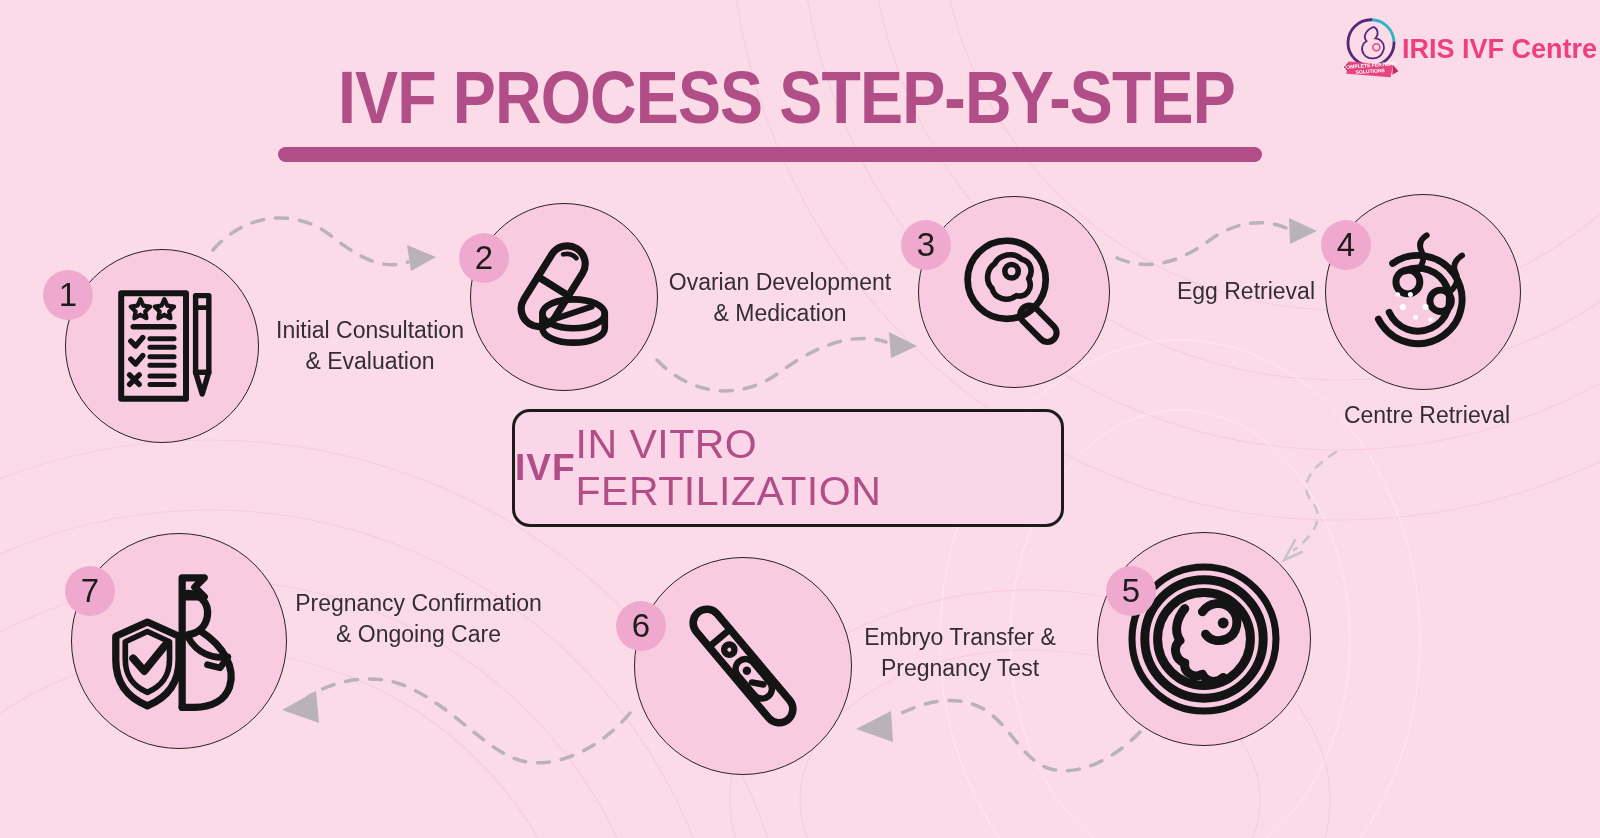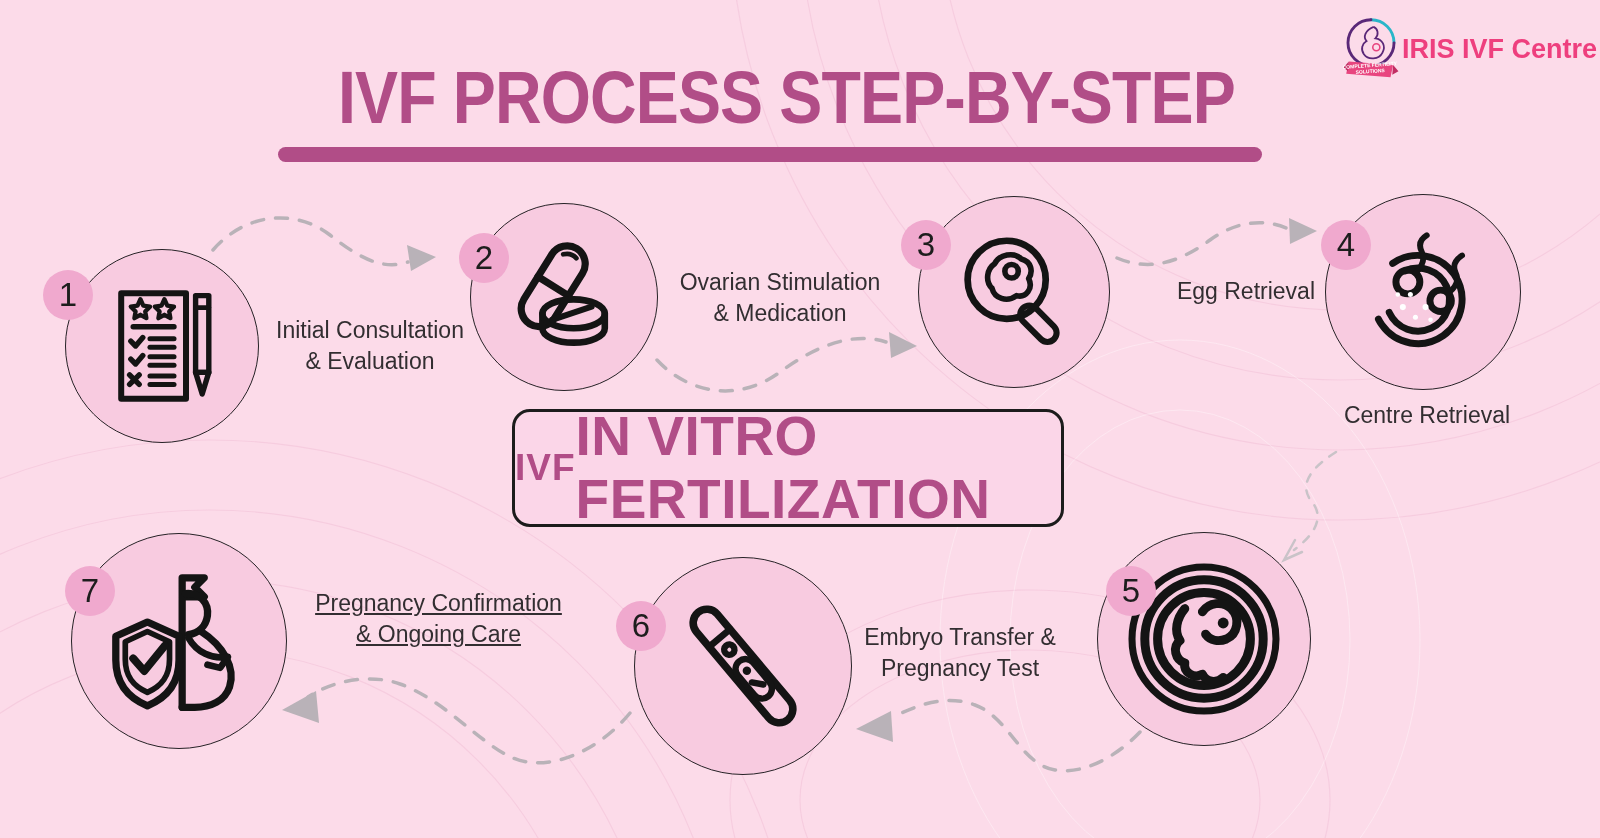"Ovarian Stimulation" div { text: Stimulation -> Development }
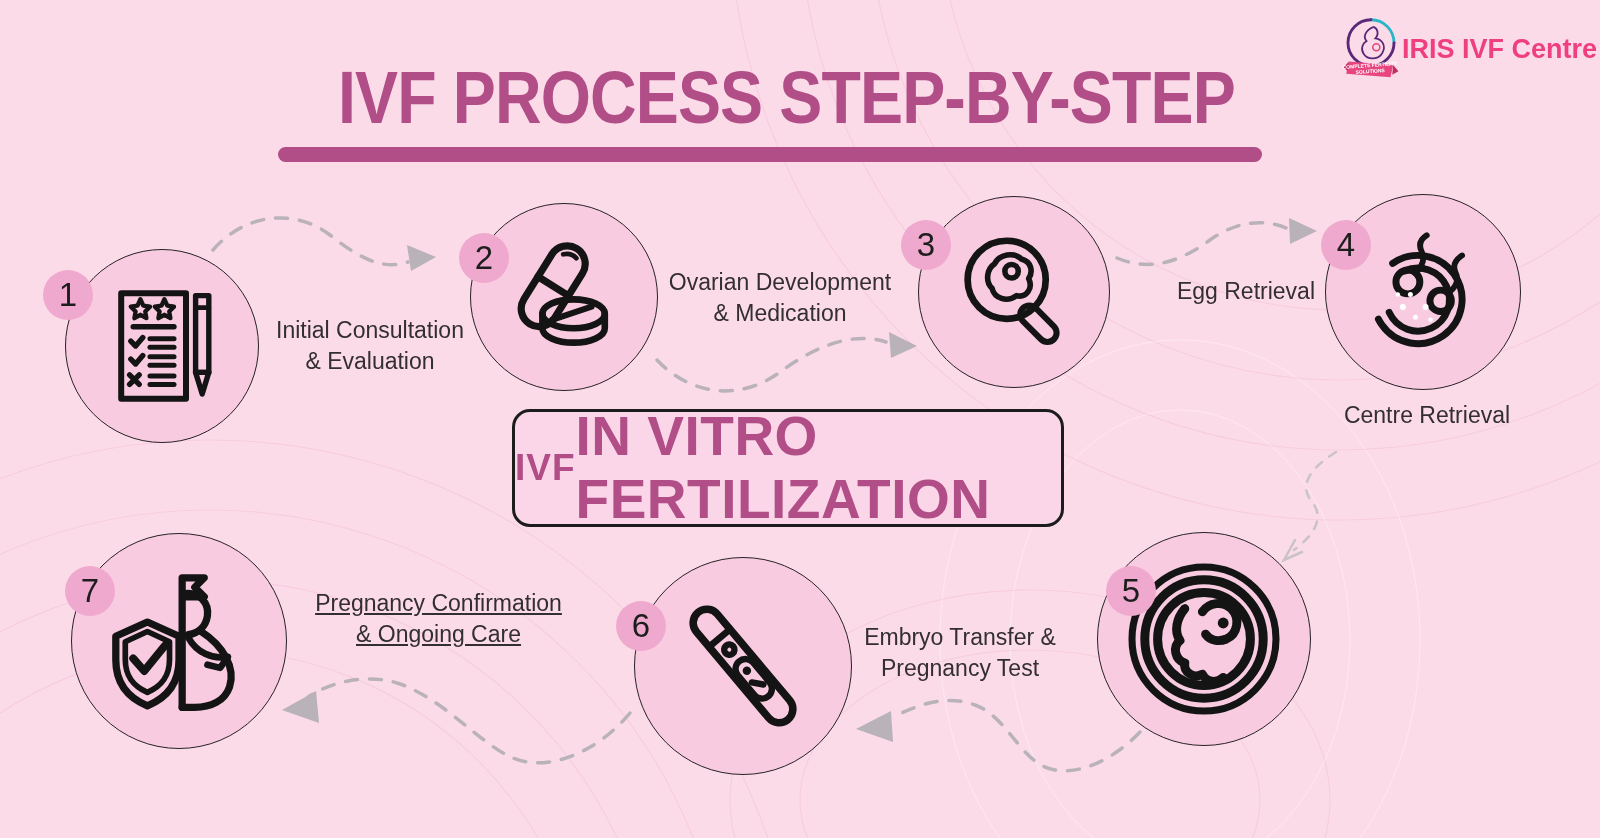"IN VITRO FERTILIZATION" .center-box .l2 { font-size: 55px -> 41px; font-weight: 700 -> 400 }
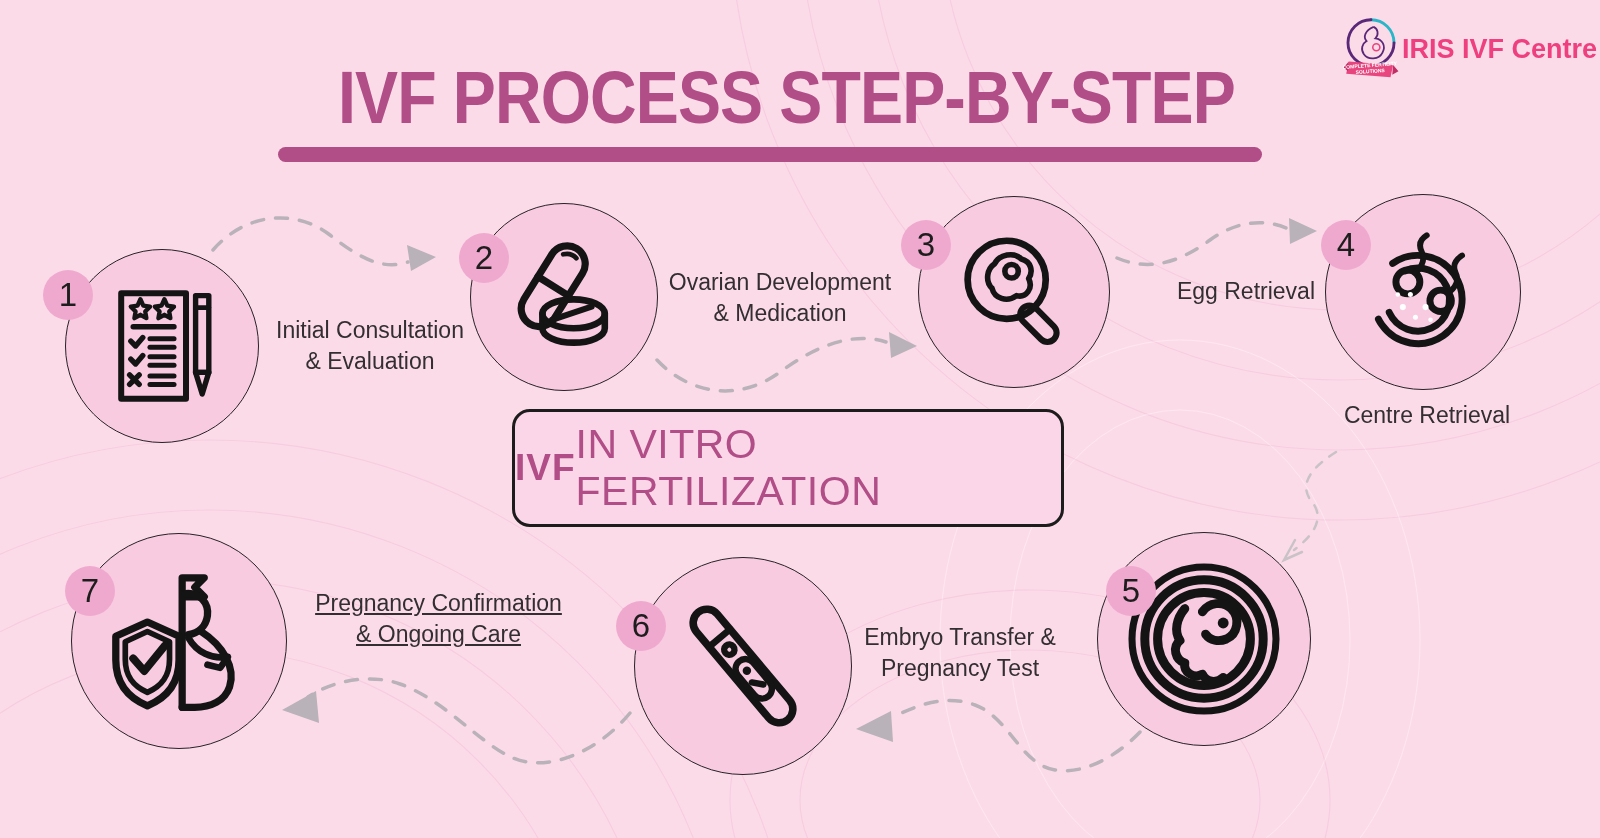"Pregnancy Confirmation" .lb7 { left: 301px -> 281px; text-decoration: underline -> none }
